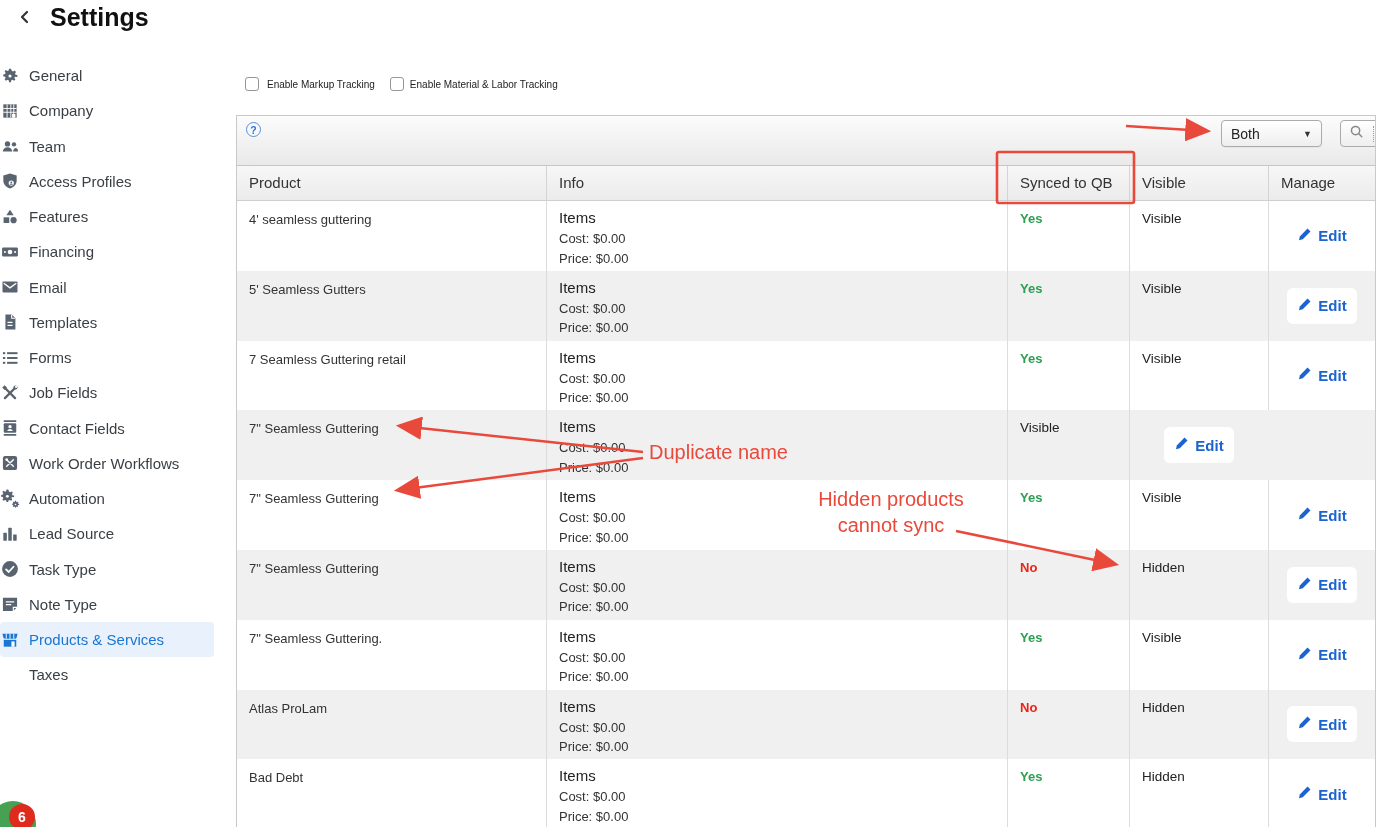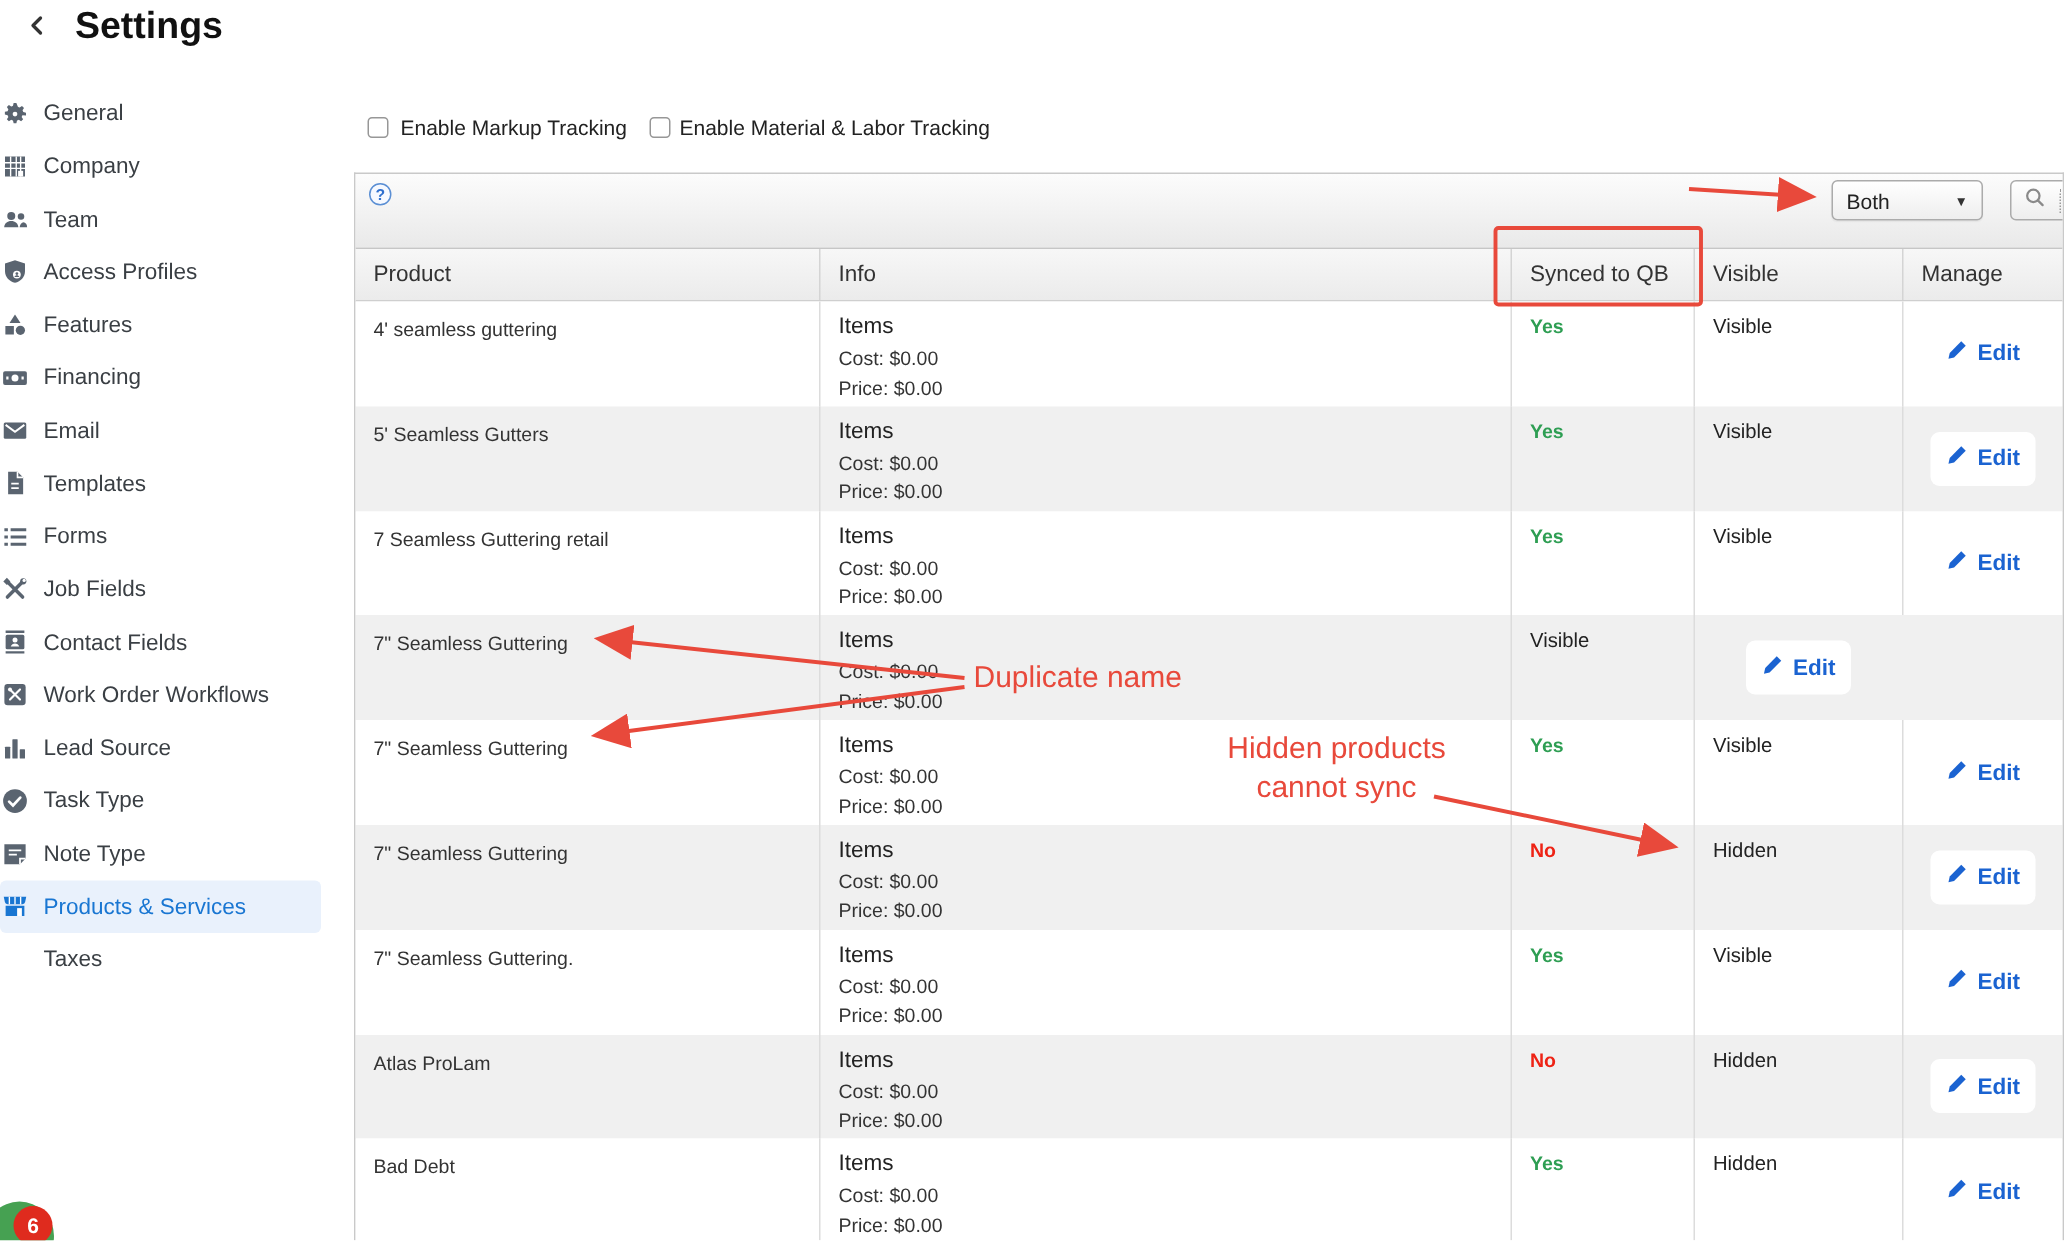"Enable Markup Tracking" .options-row { font-size: 14px -> 10px }
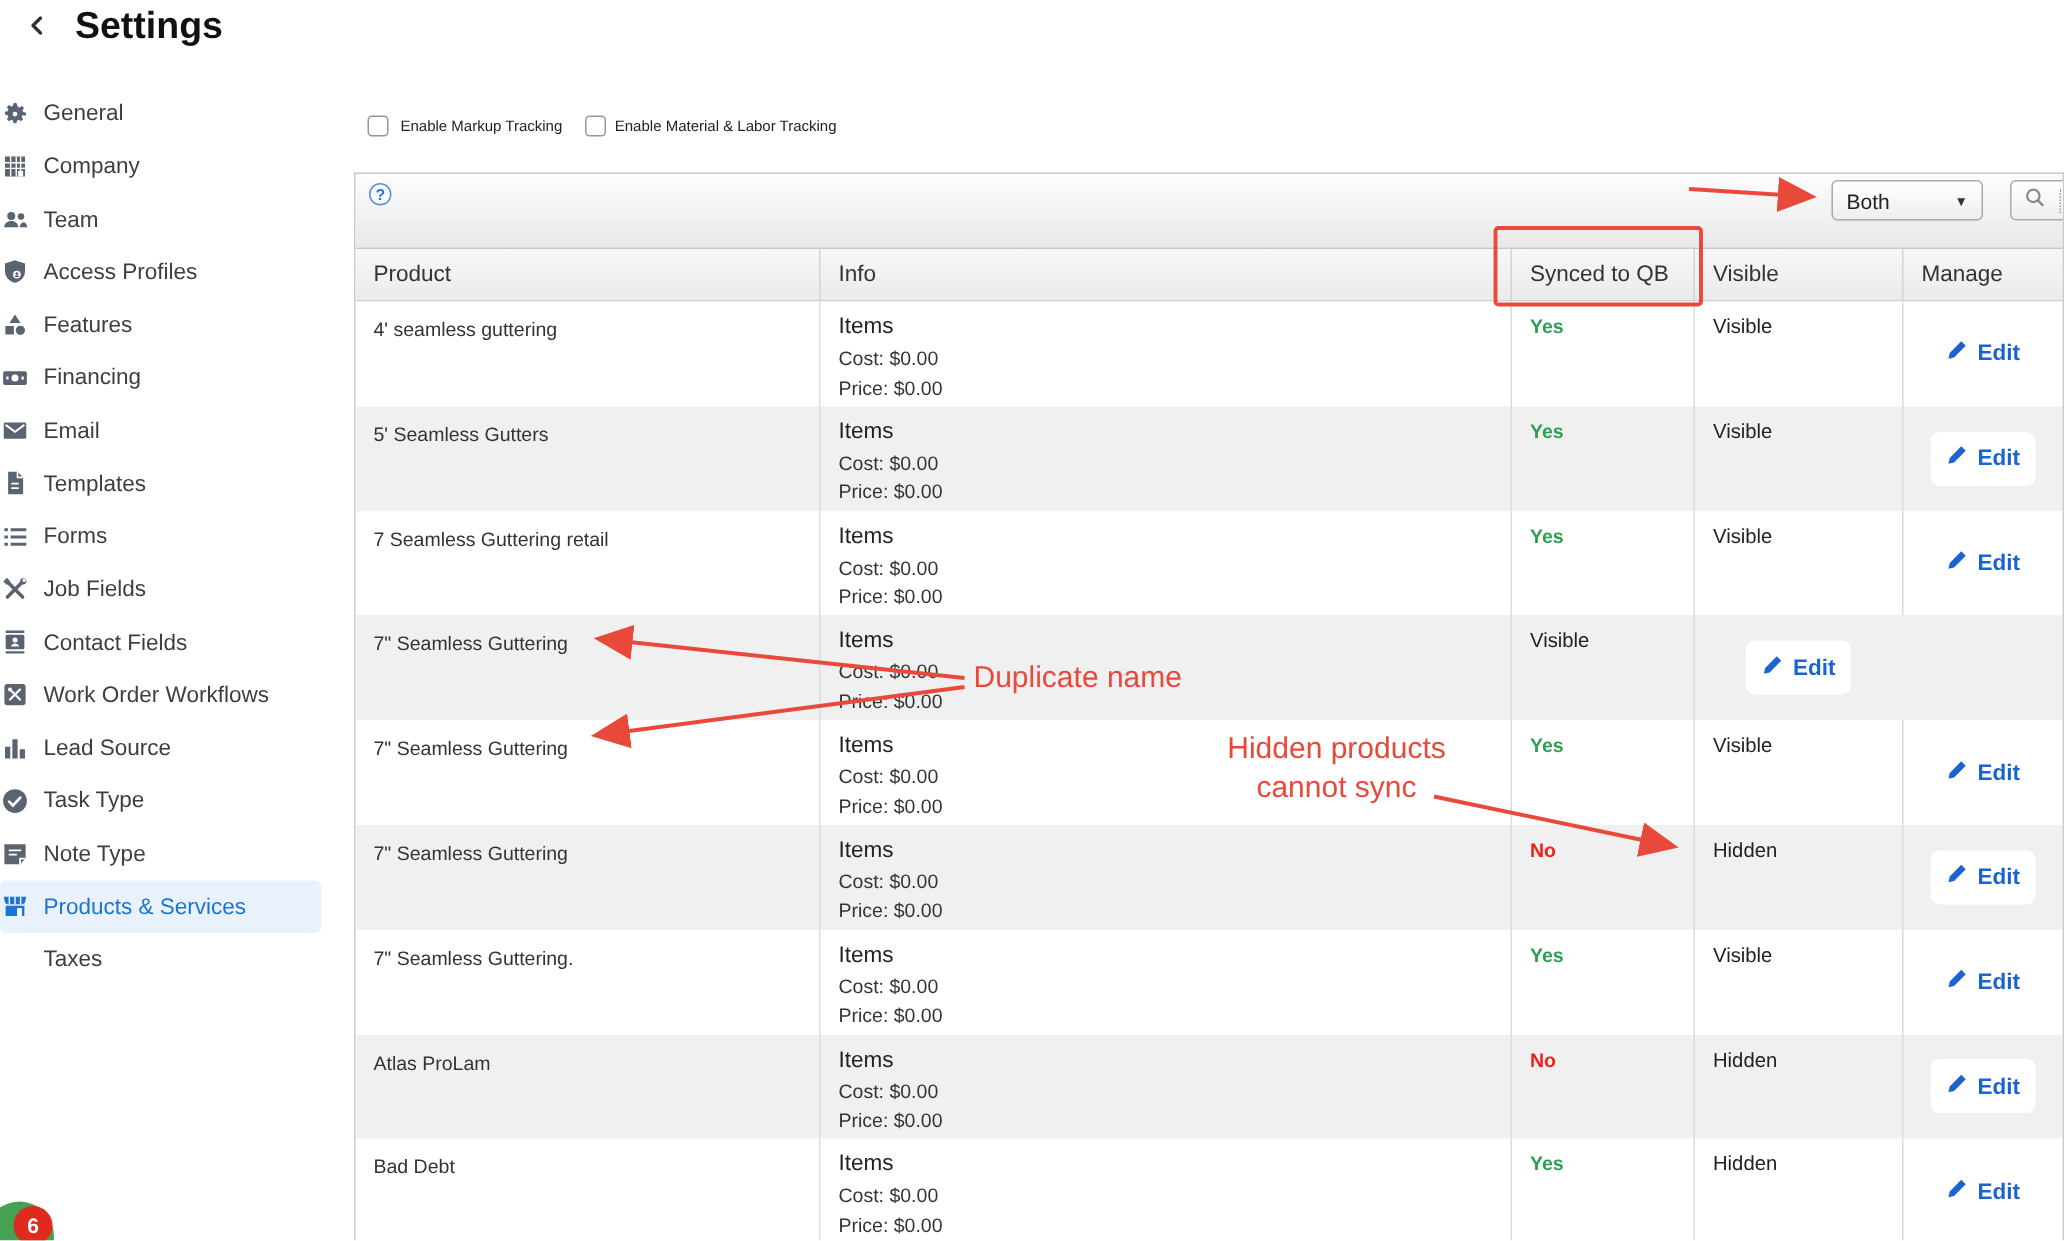"Automation" div.side-item { html: none -> <div> <span> <svg> <g> <path></path> <circle></circle> </g> <g> <path></path> <circle></circle> </g> </svg> </span> <span>Automation</span> </div> }
